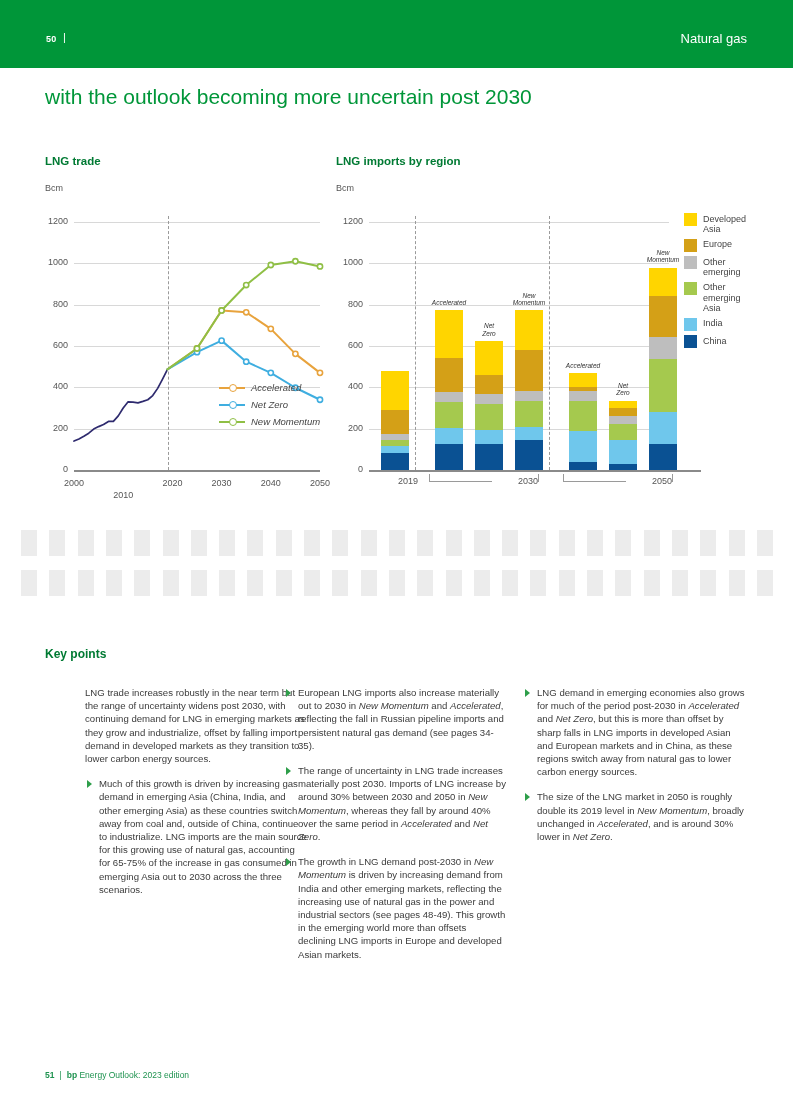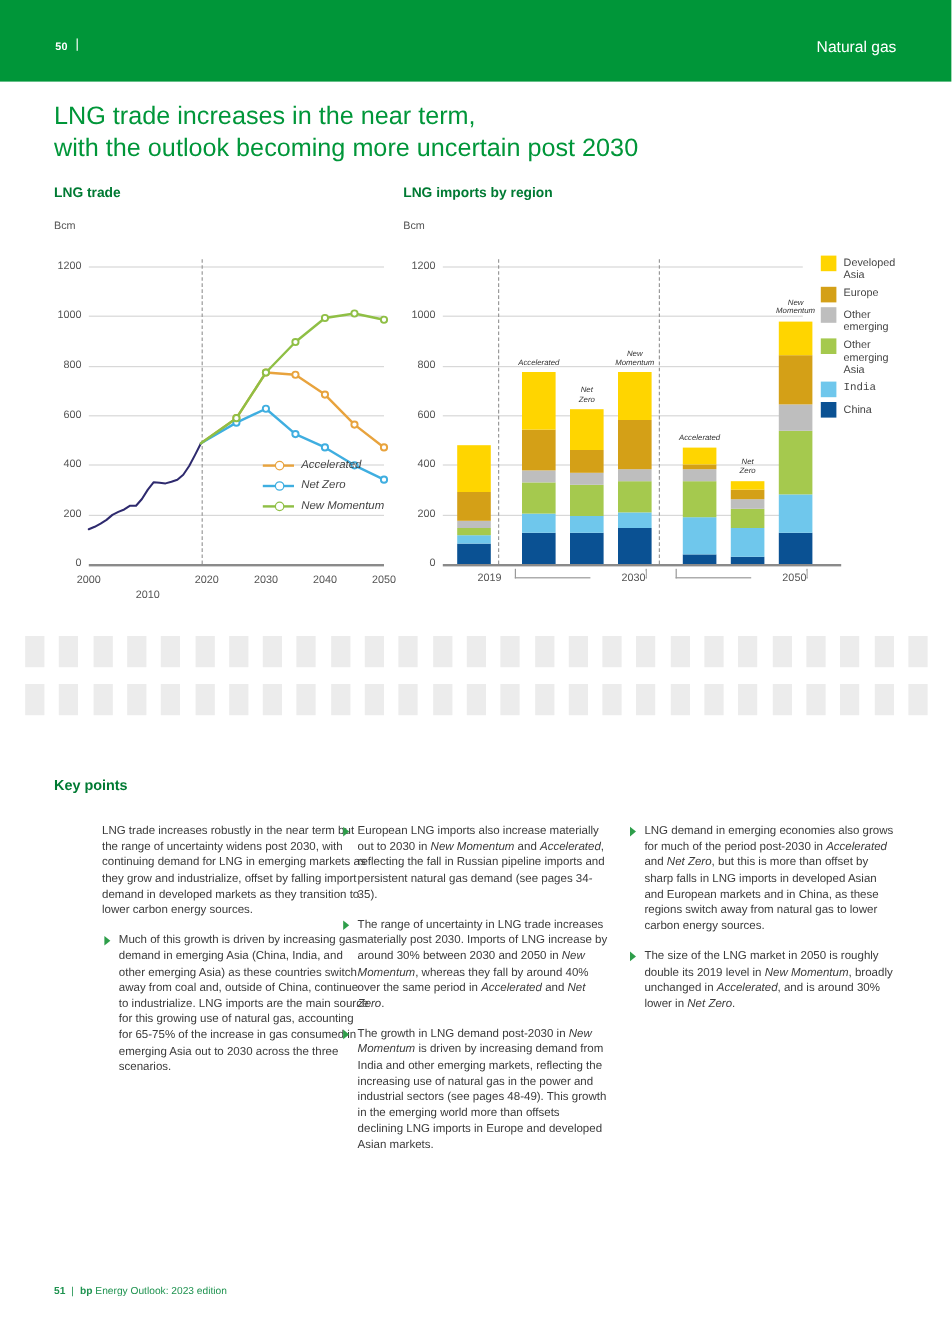"LNG trade increases in the" div { html: <div>LNG trade increases in the near term,</div> -> none }
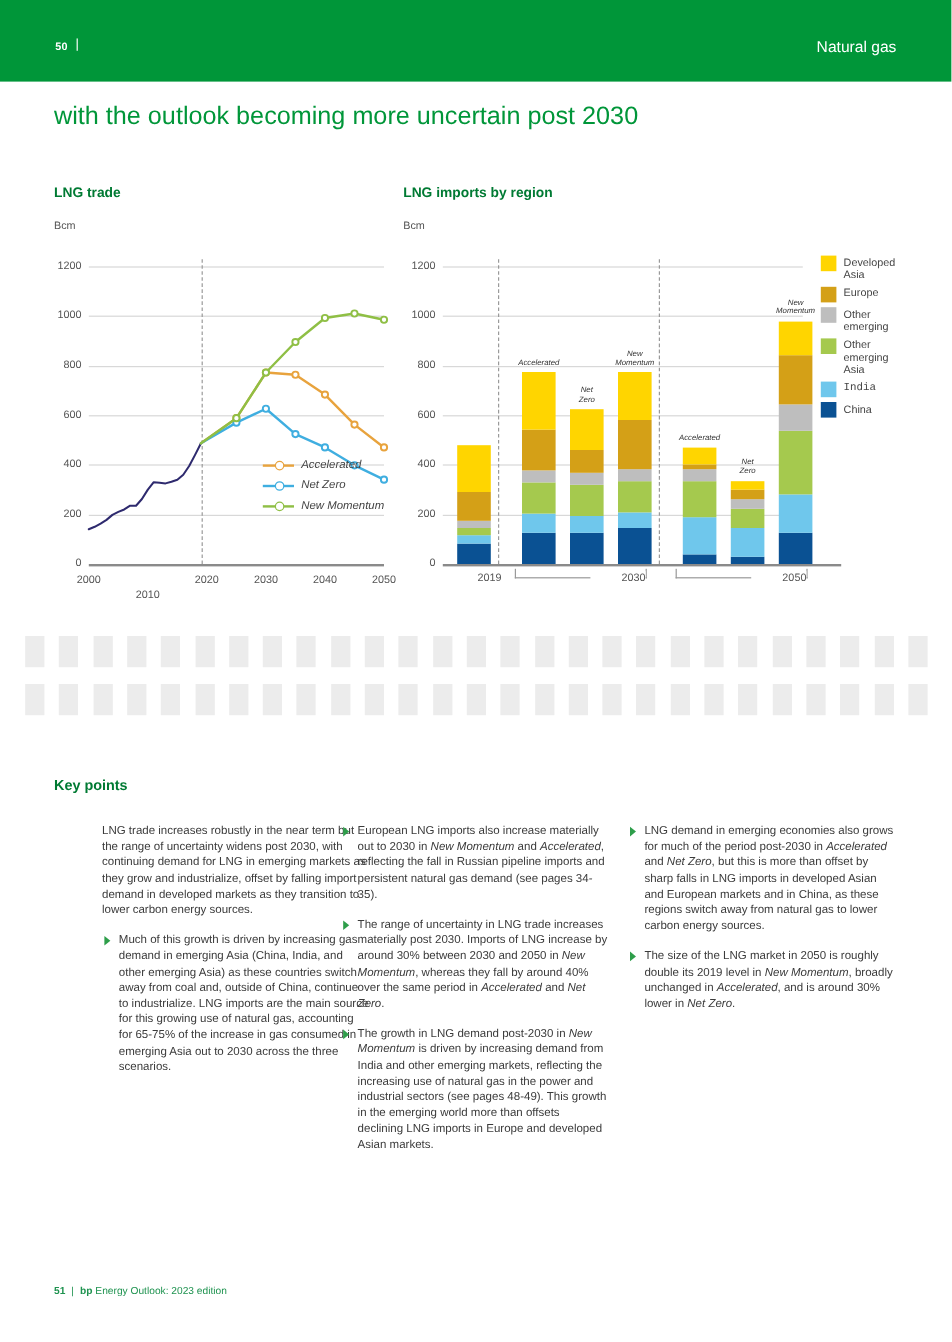"India" div.lgd-item { font-family: Liberation Mono, monospace -> none }
